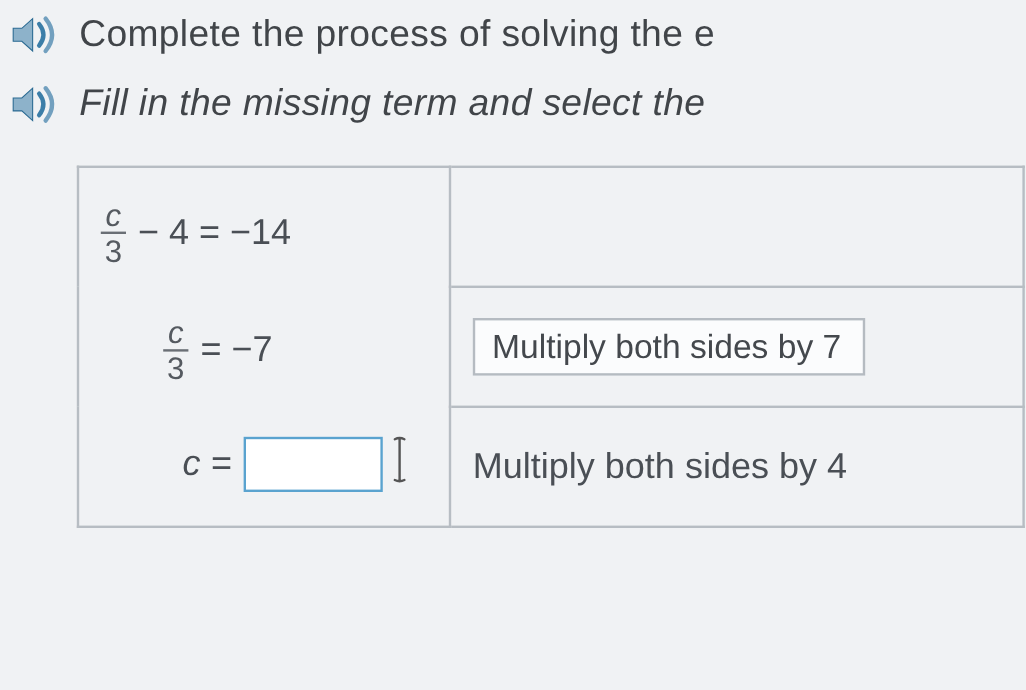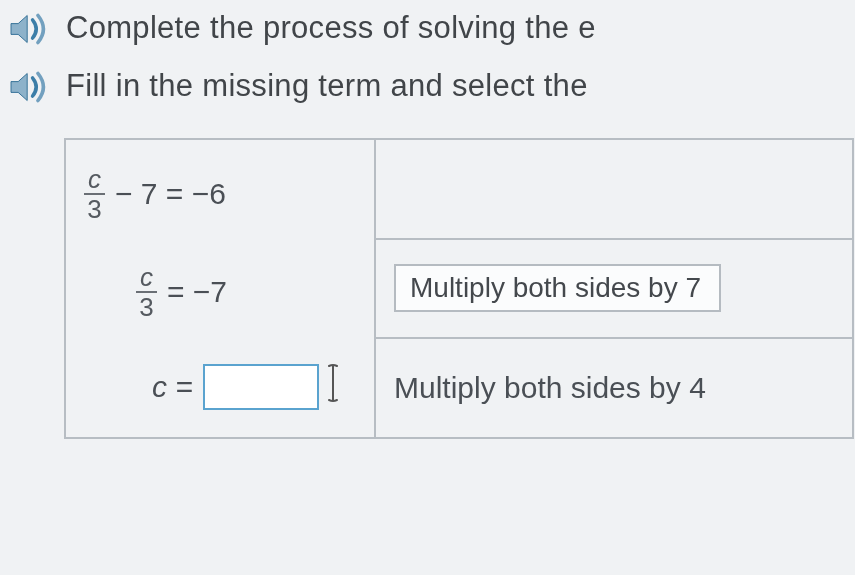"Fill in the missing term" .prompt-text.italic { font-style: none -> italic }
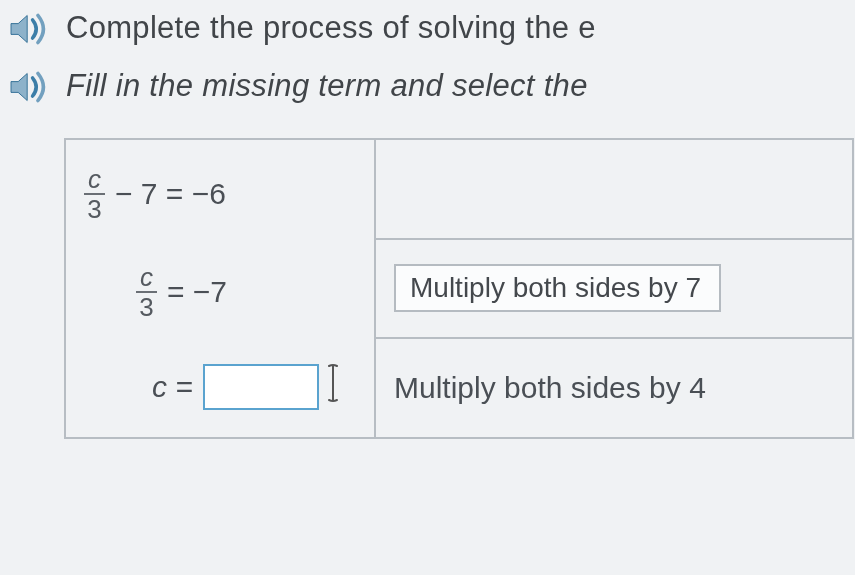"− 7 = −6" span { text: 7 = −6 -> 4 = −14 }
